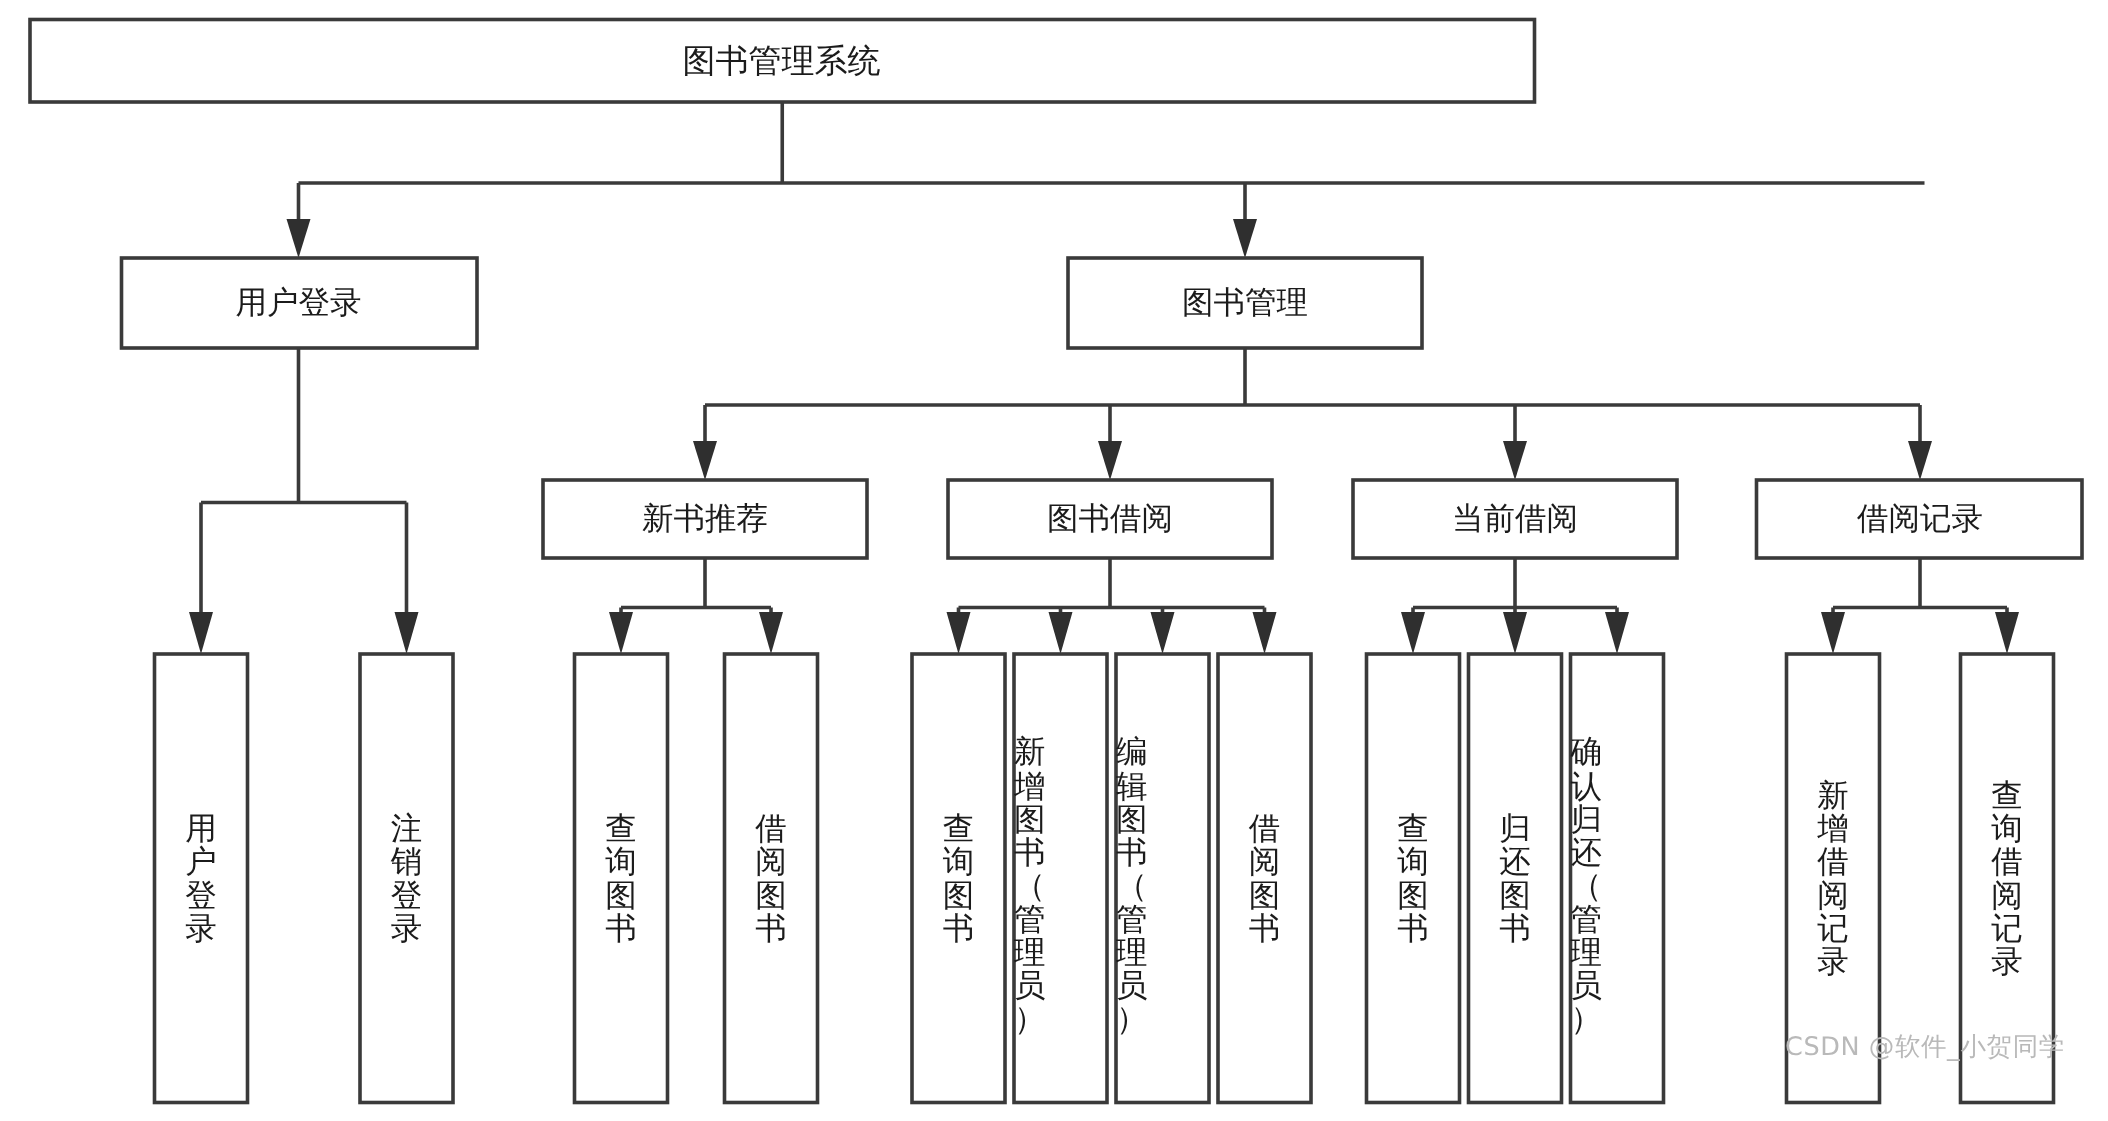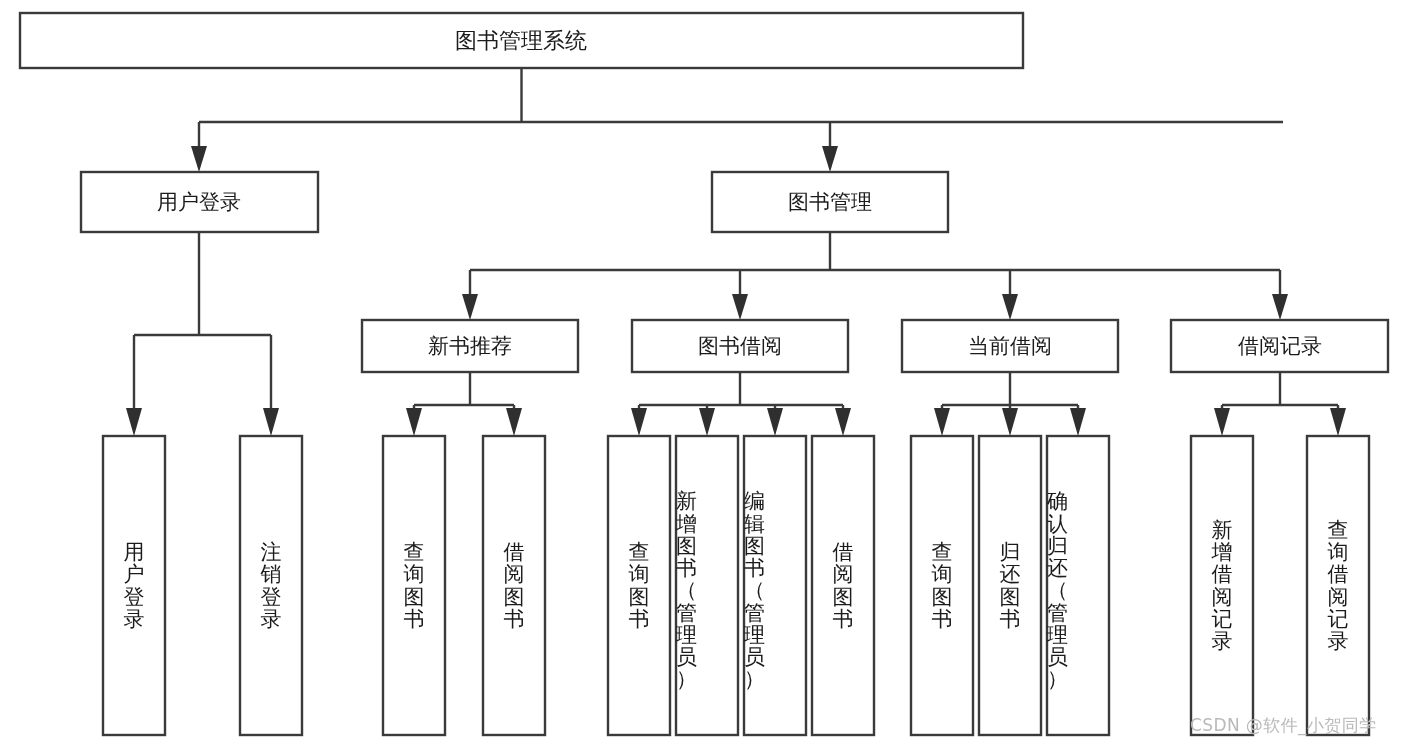"CSDN @软件_小贺同学" .watermark { top: 714px -> 686px }
